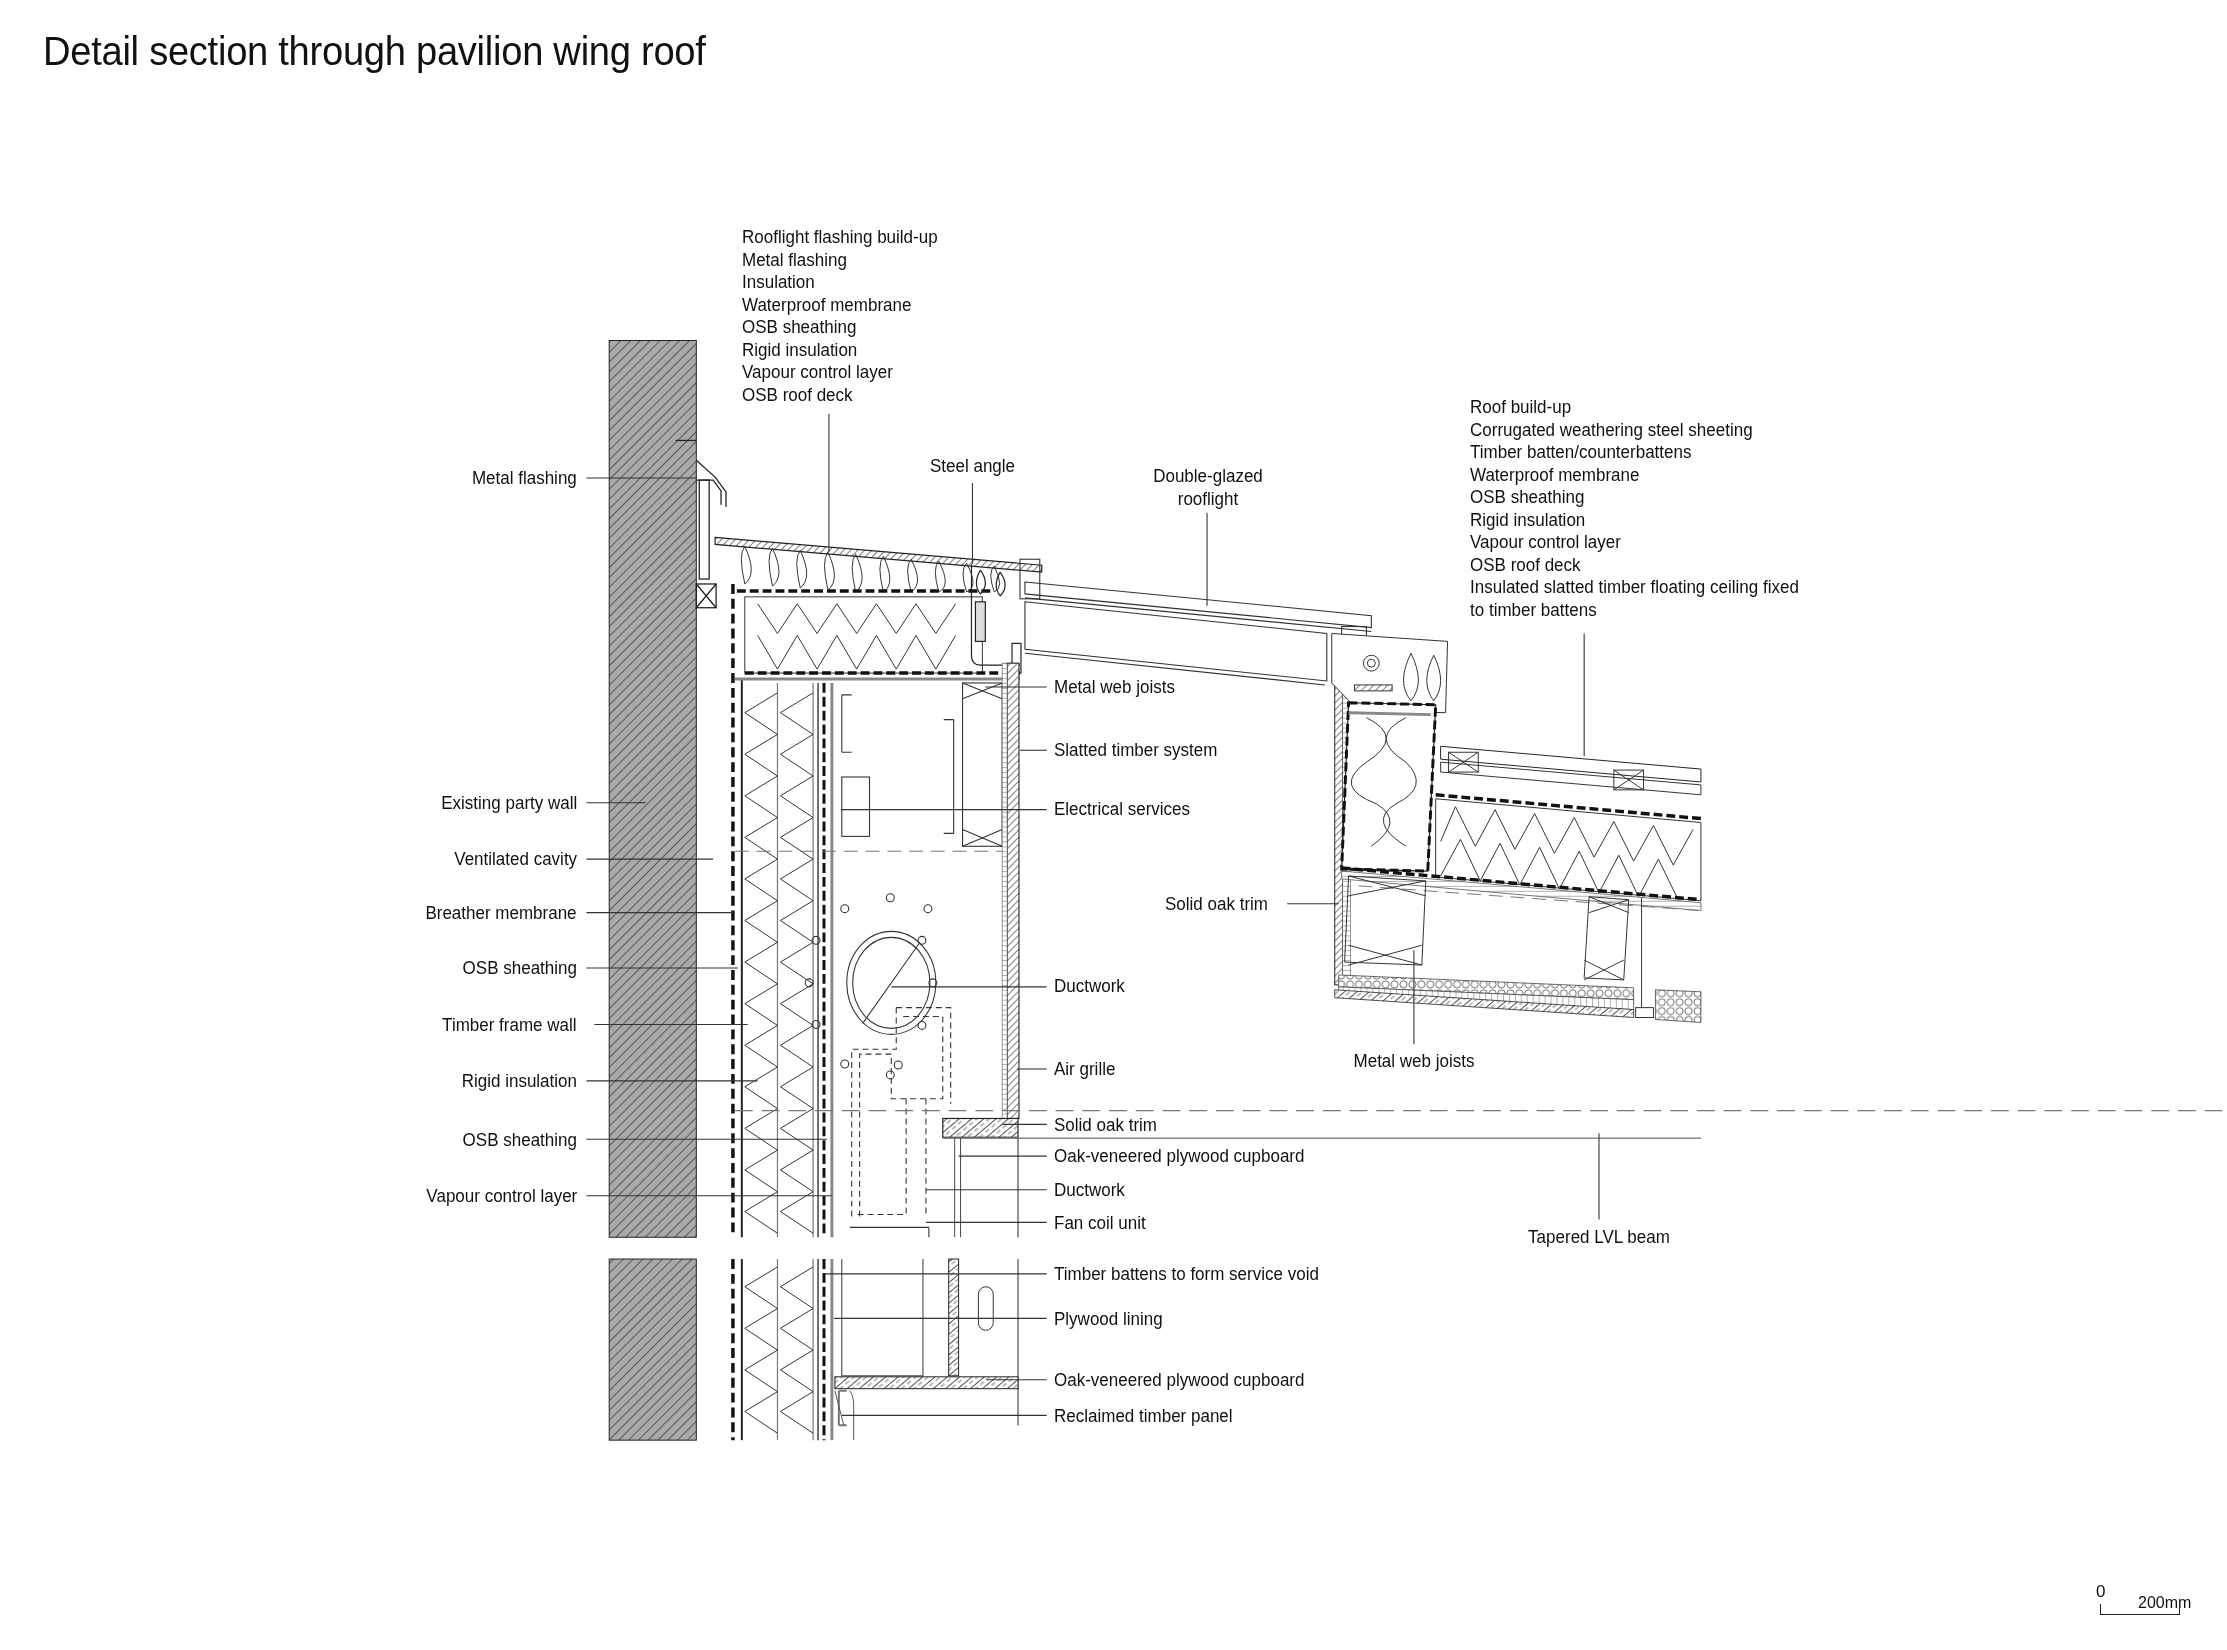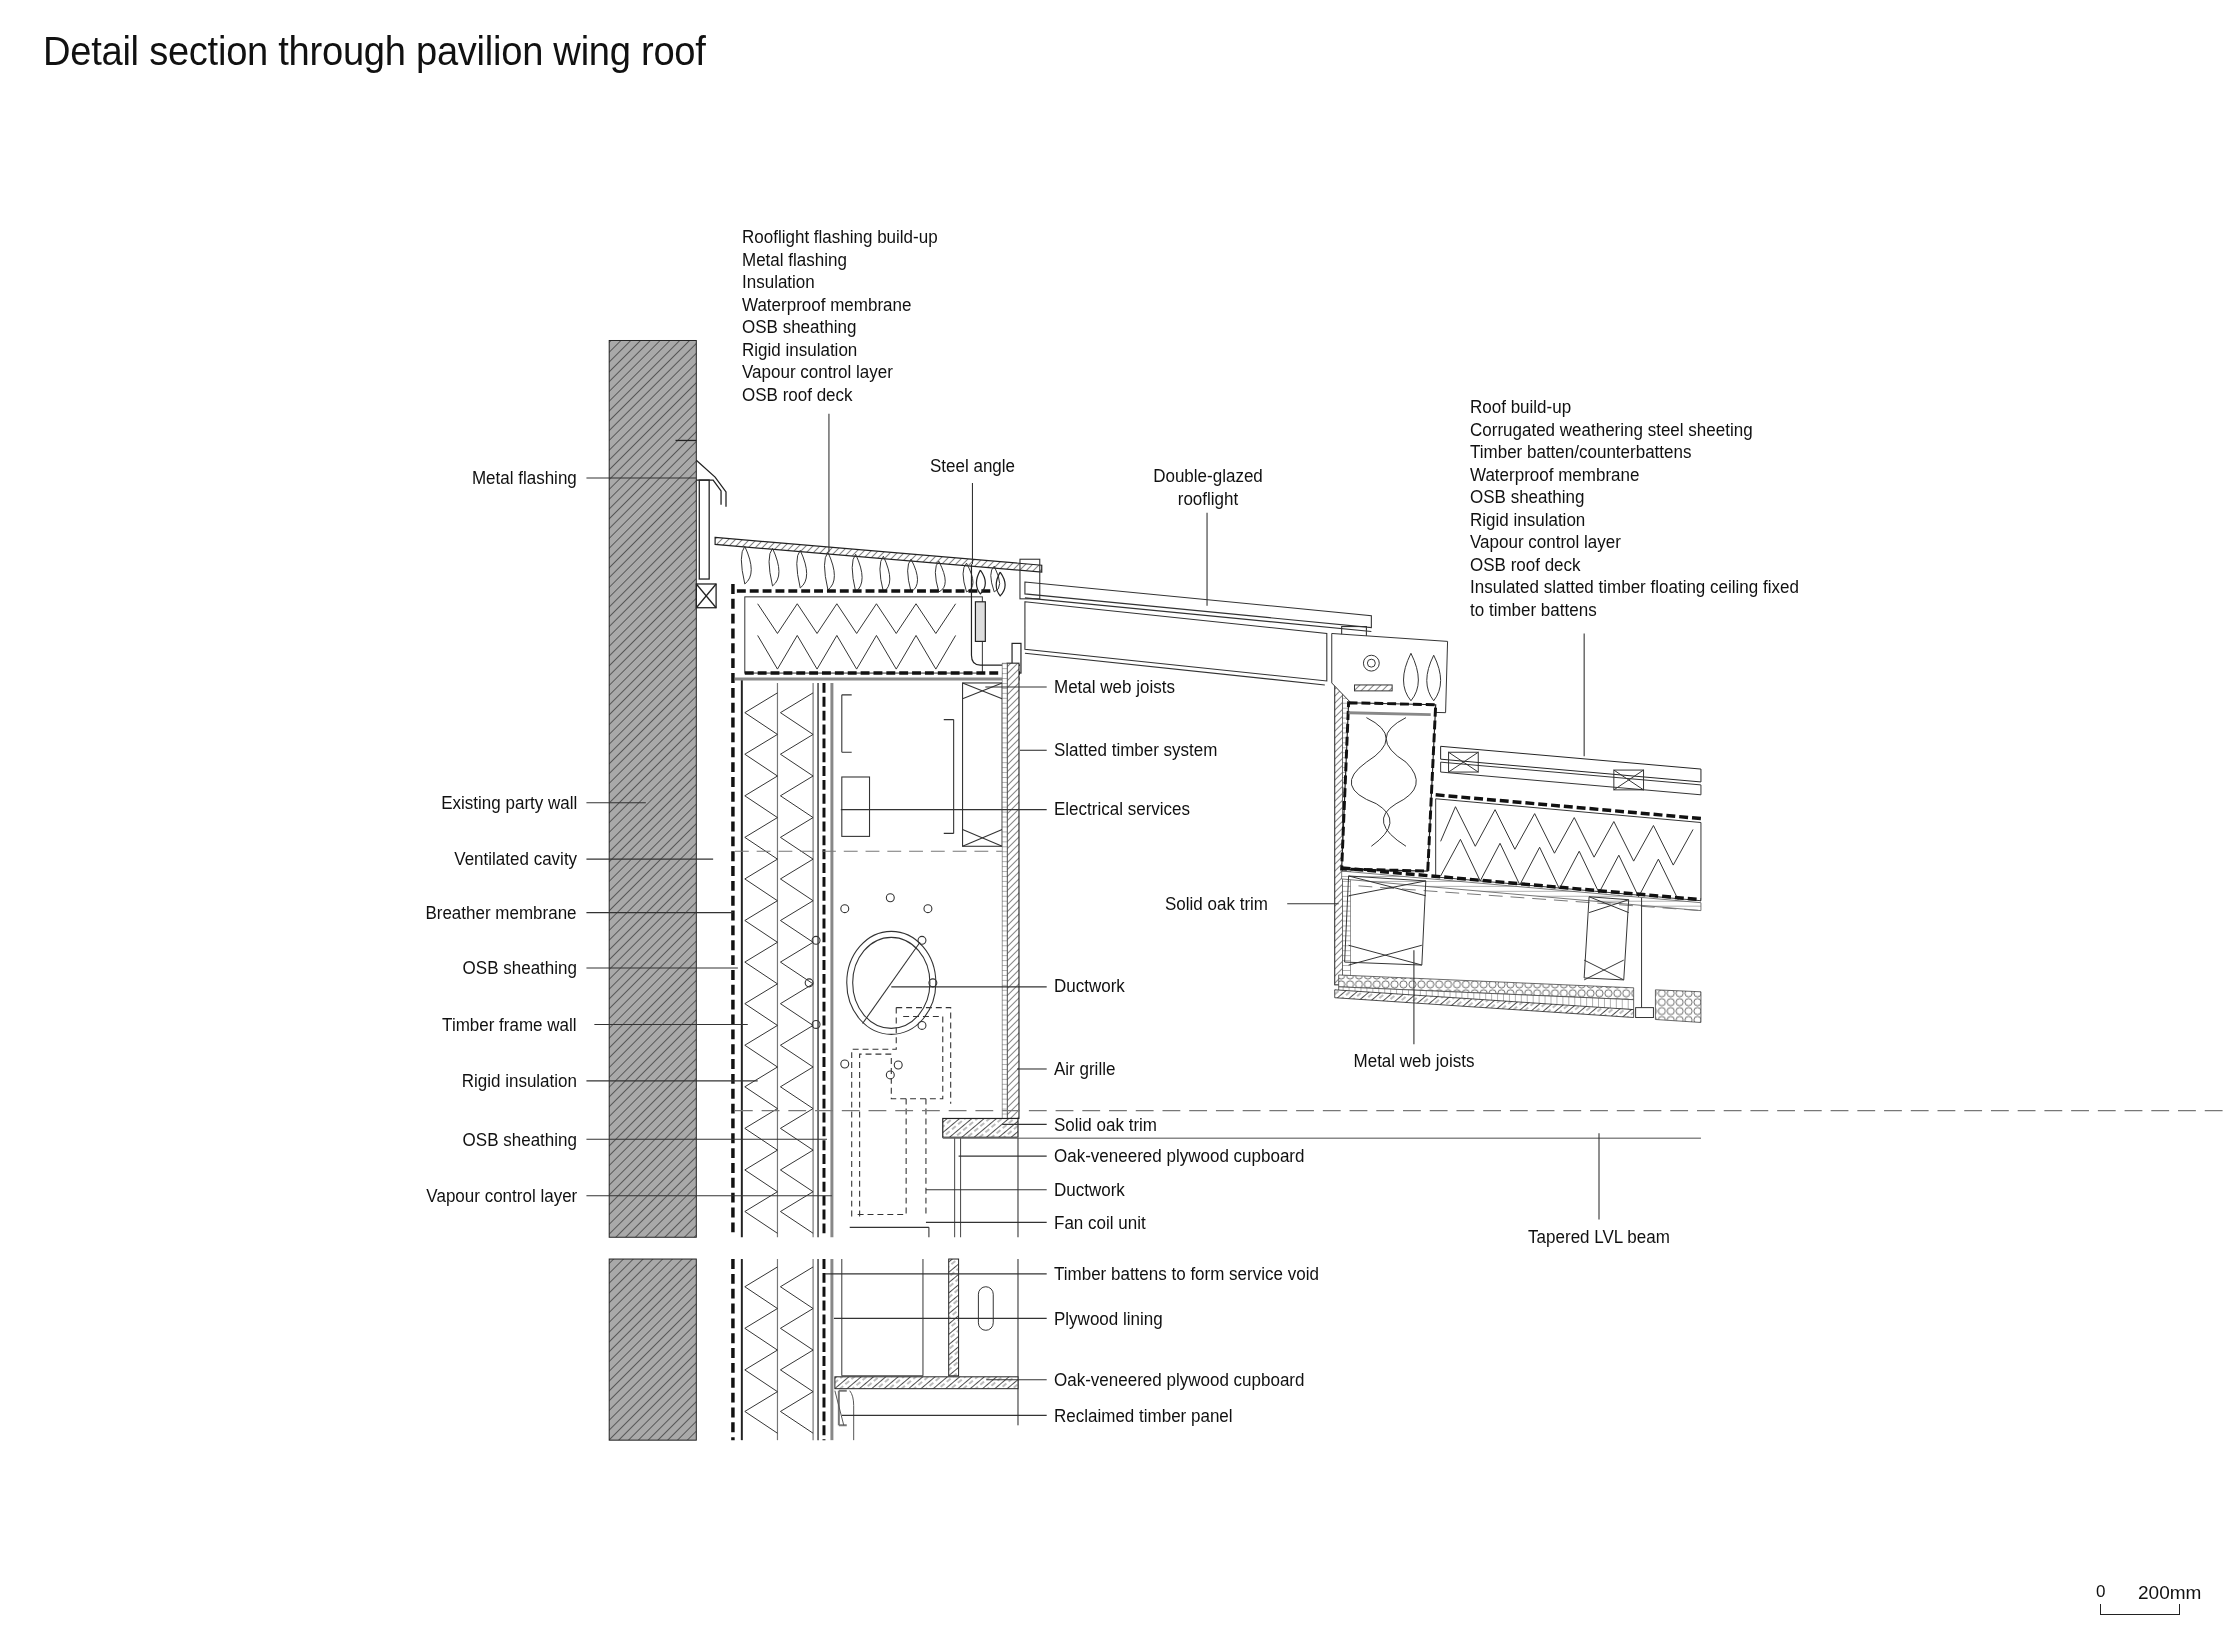"200mm" .scalebar .t1 { font-size: 19px -> 16px; top: 0 -> 12px }
